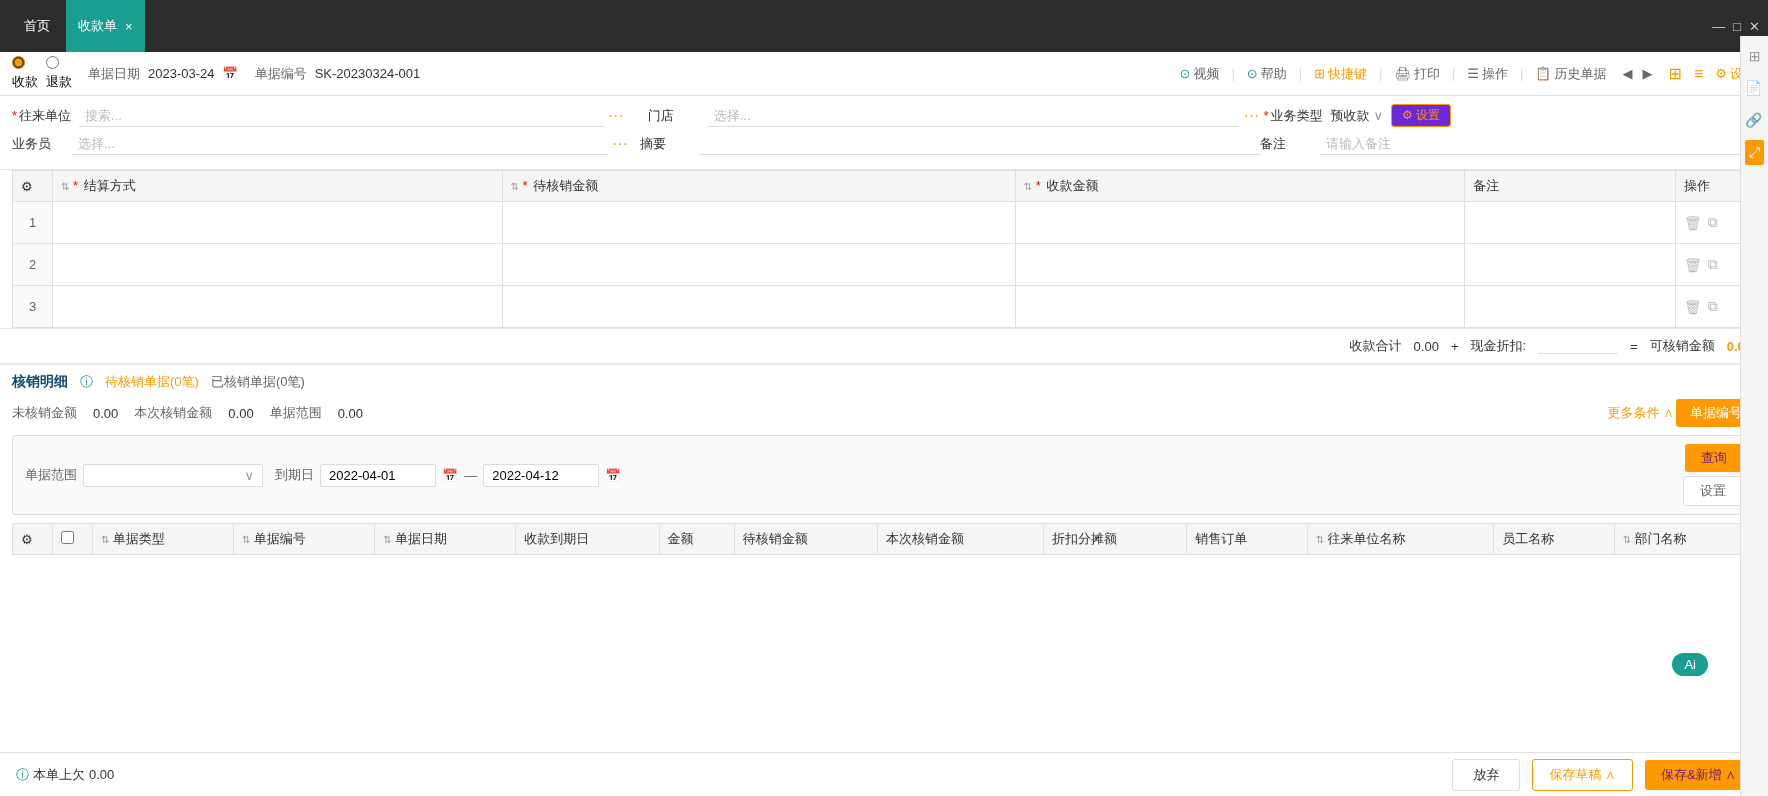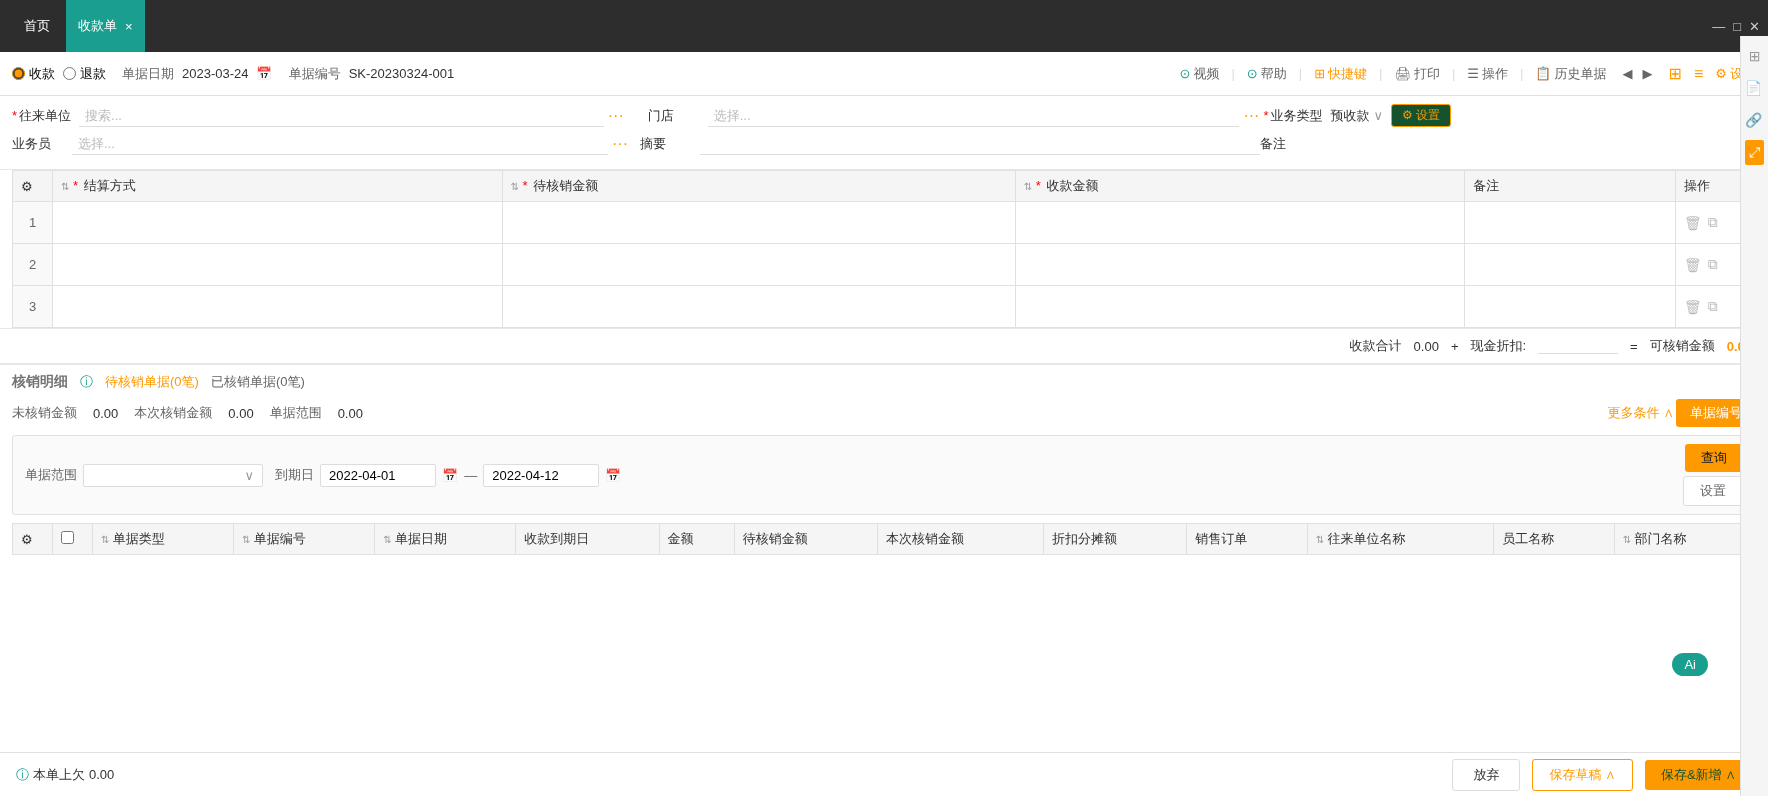"收款" .radio-item { align-items: center -> flex-start; flex-direction: none -> column }
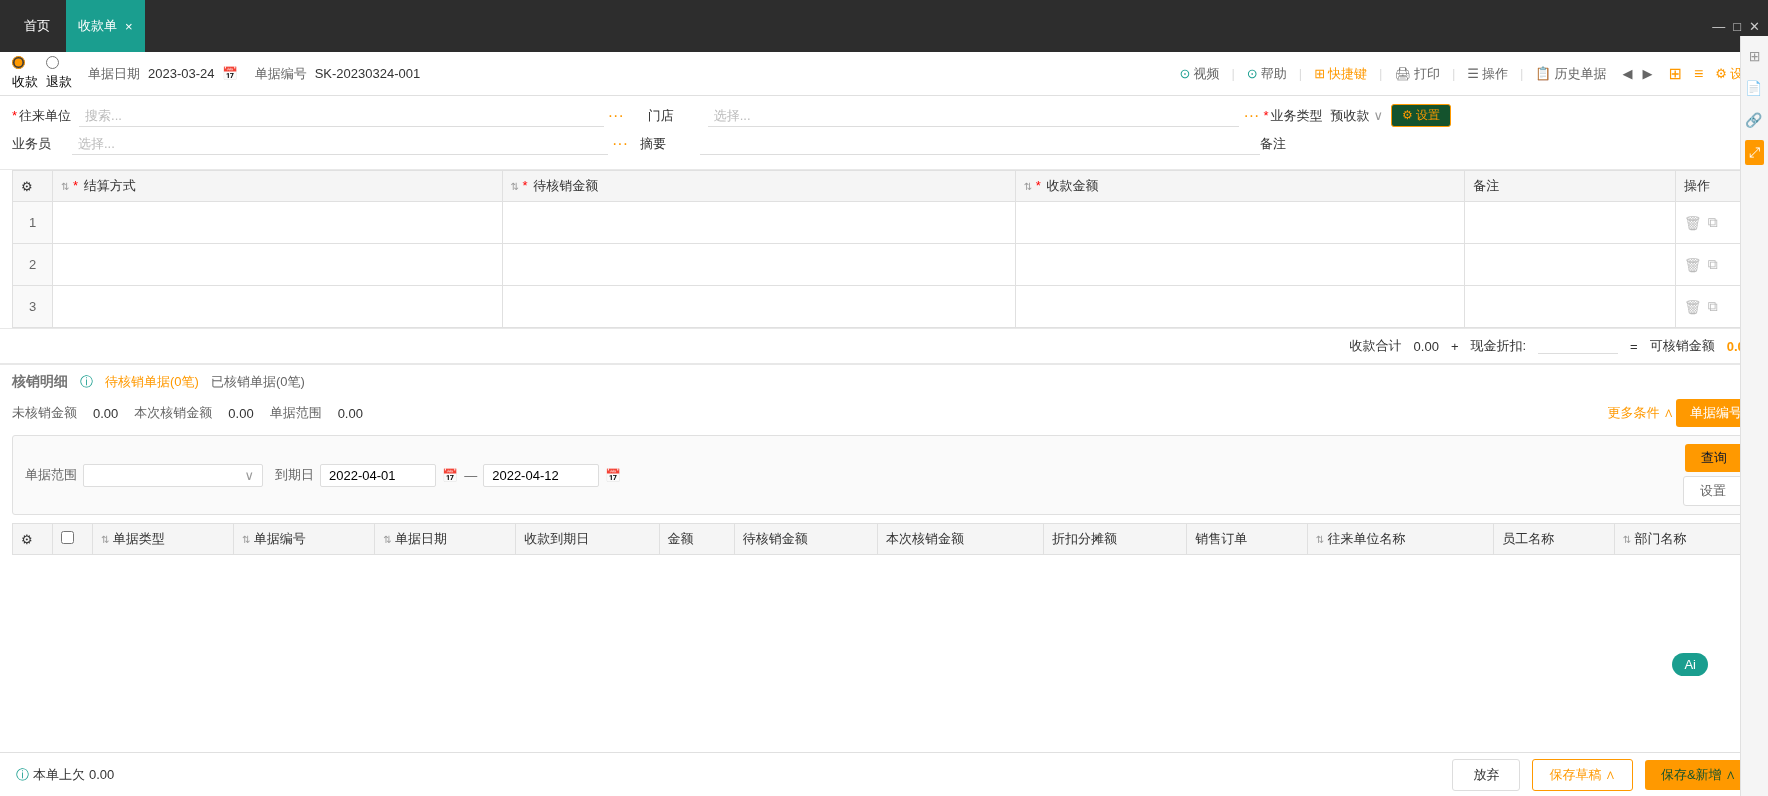"⚙ 设置" button { background: #14532d -> #6d28d9 }
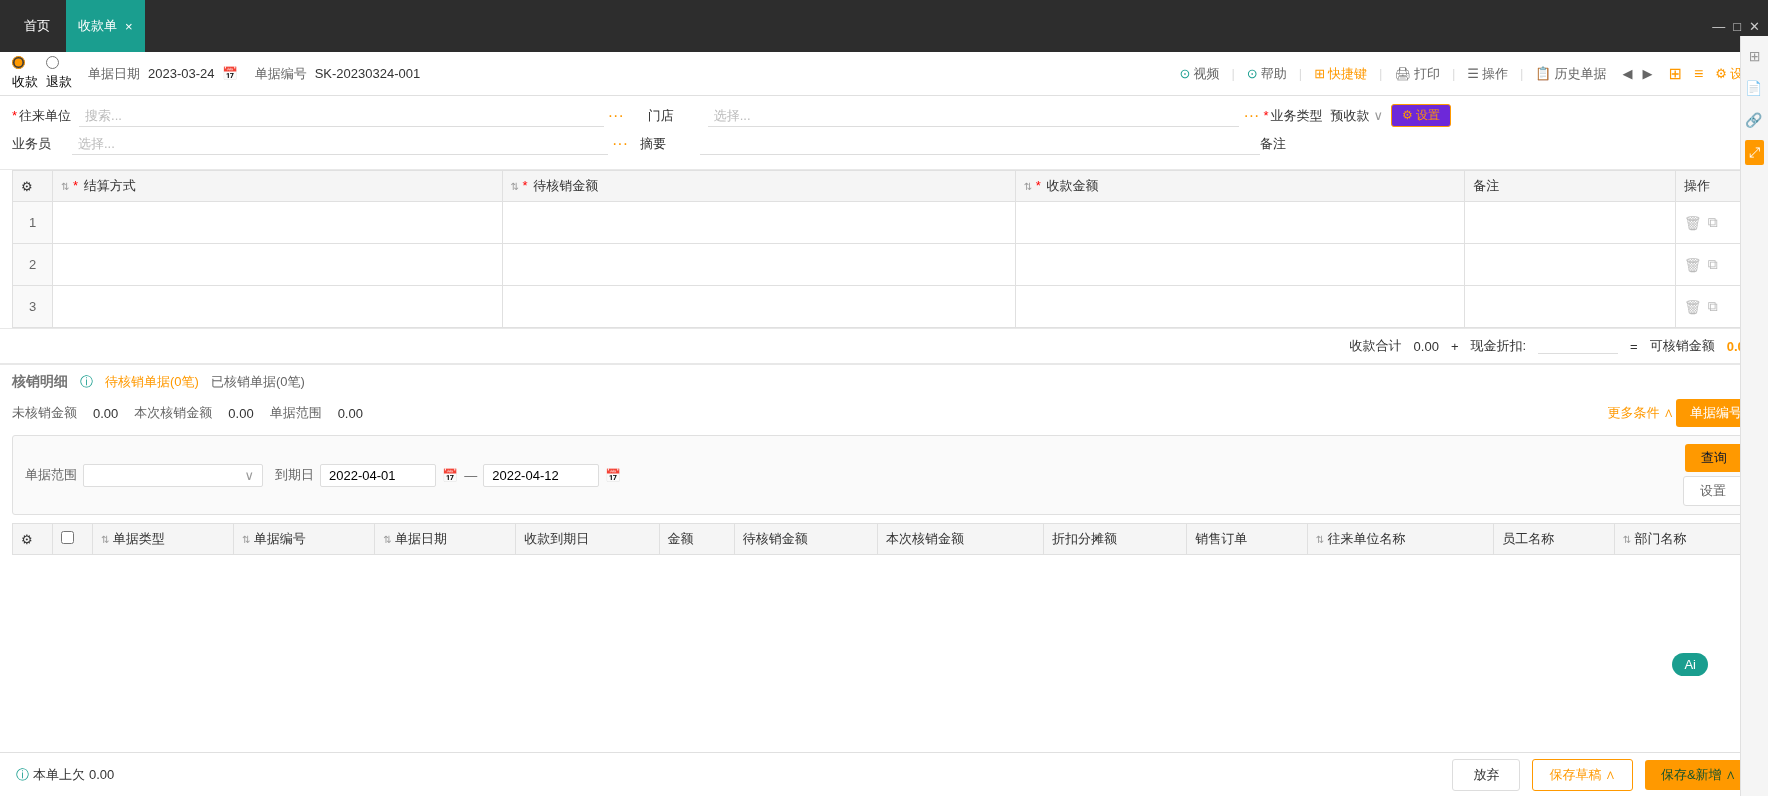"请输入备注" input.form-input { html: none -> <input> }
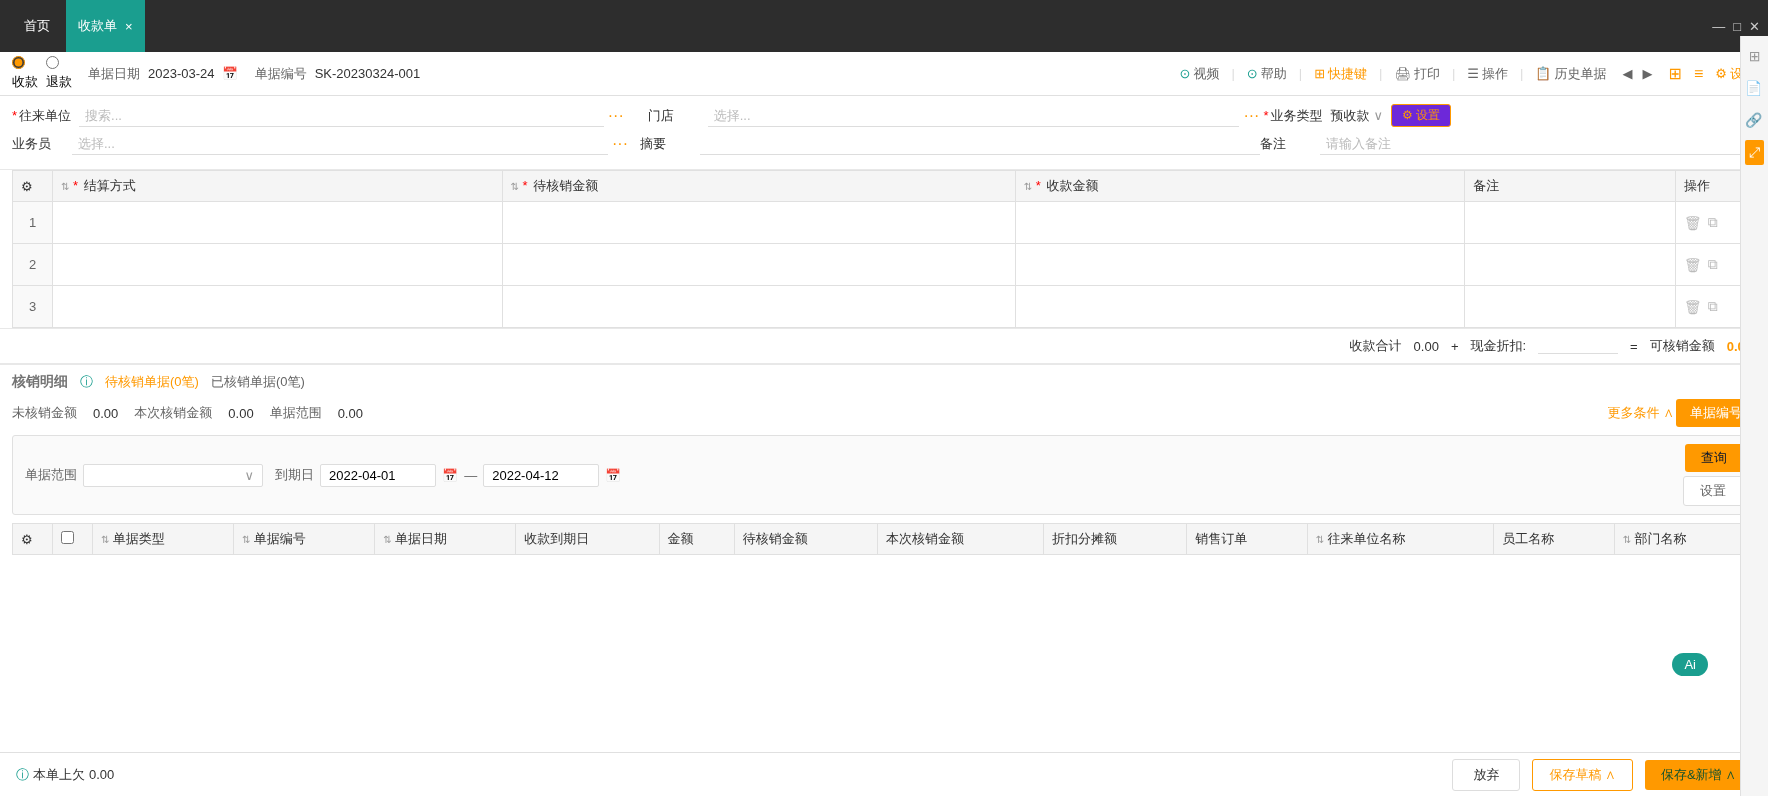"核销明细" .hexiao-title { color: #737373 -> #0c4a6e }
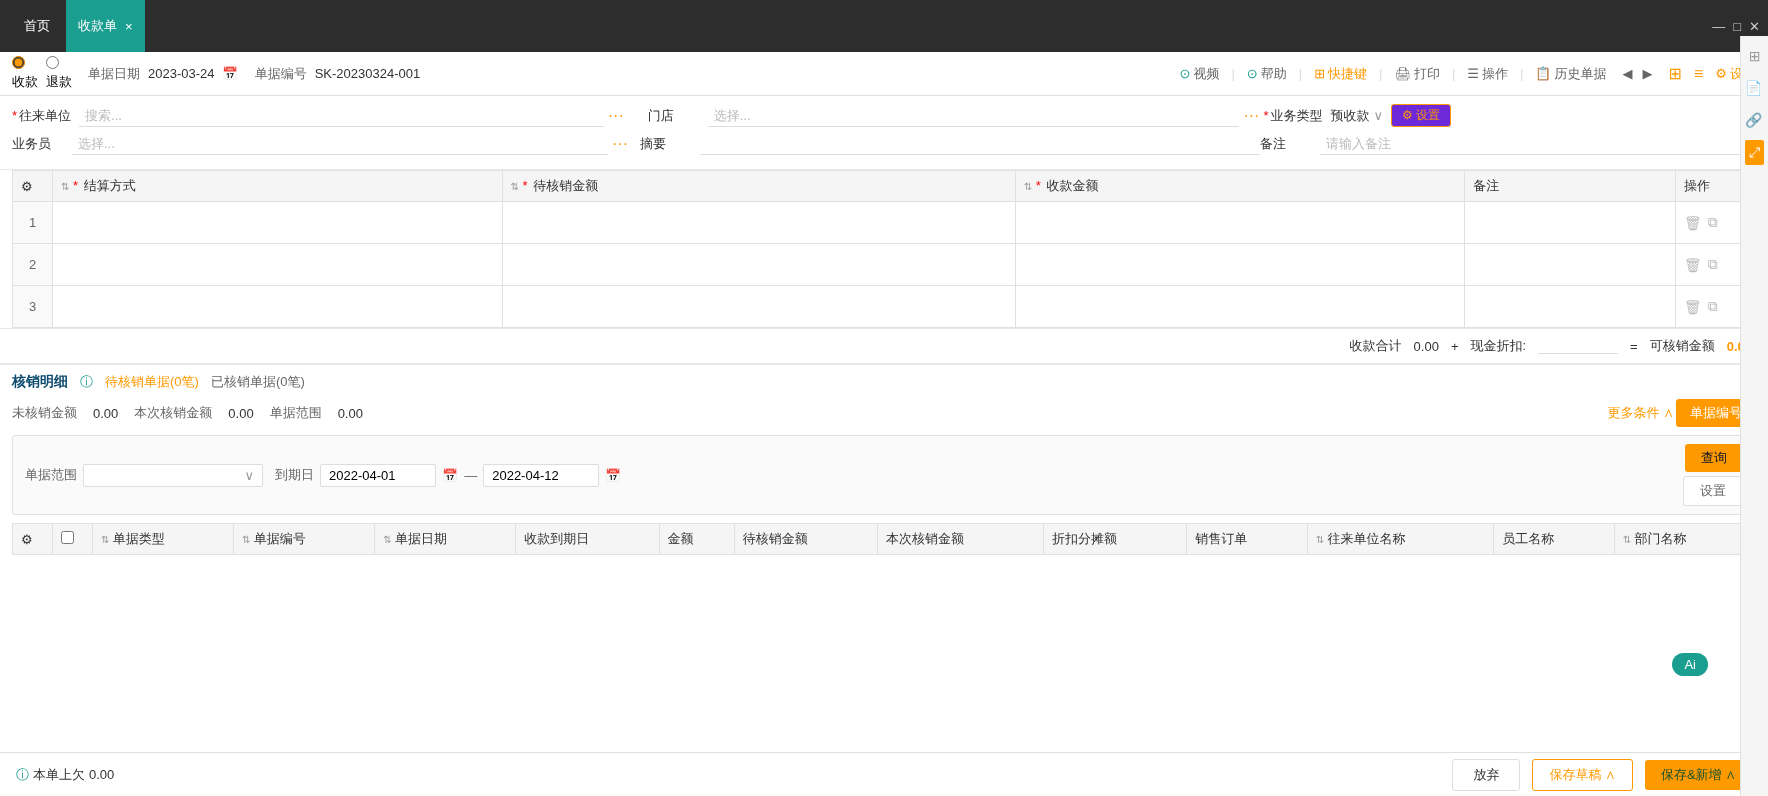"查询" .filter-btn-orange { color: #0f172a -> #701a75 }
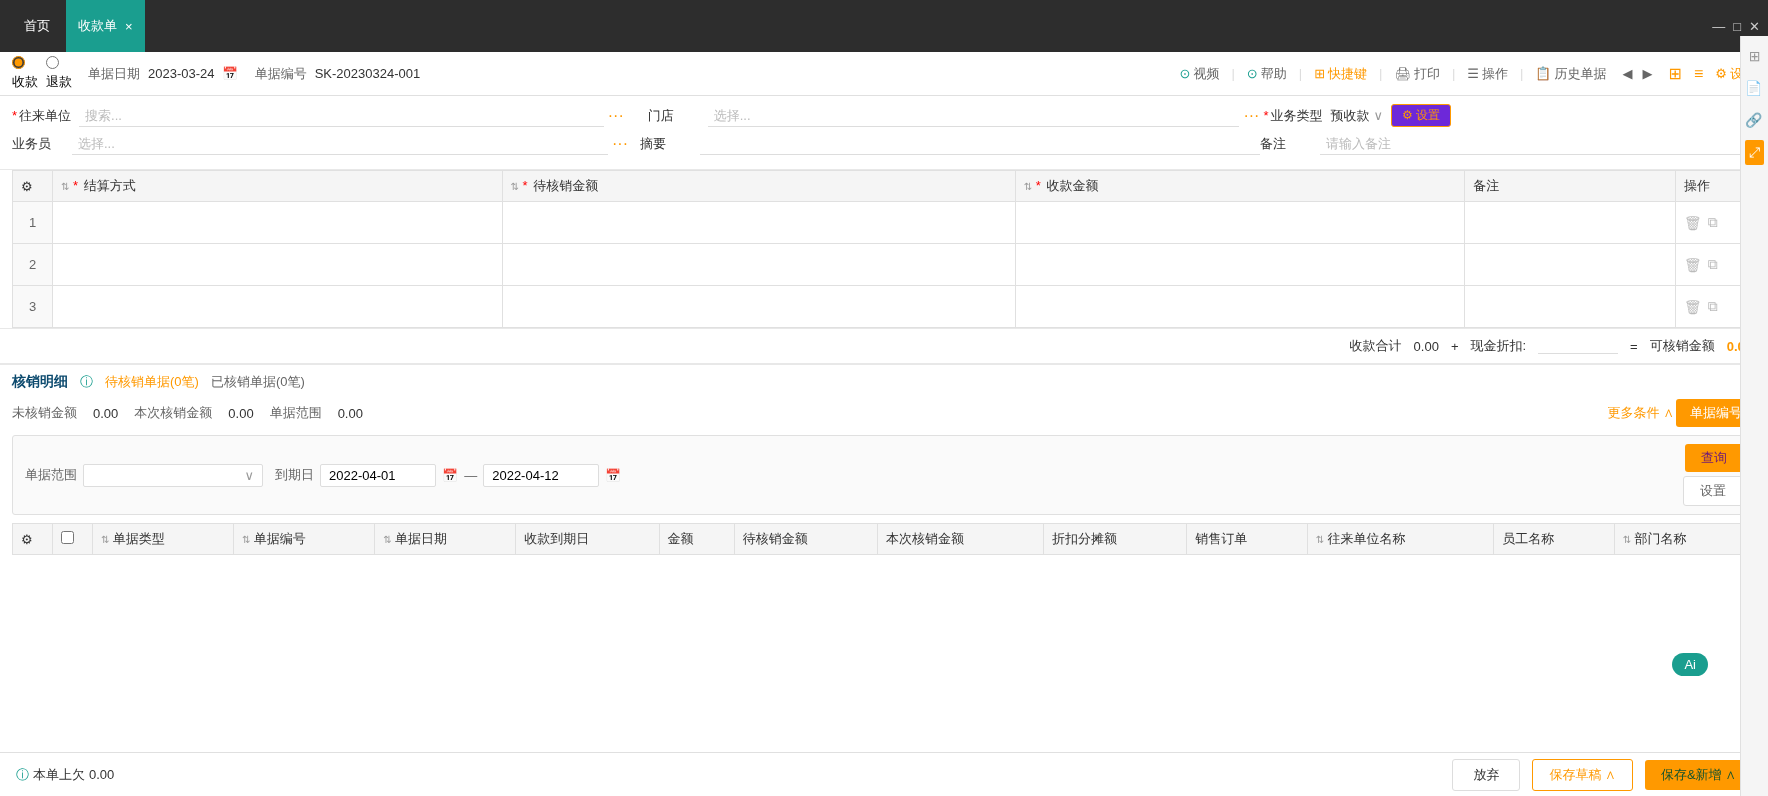"保存&新增 ∧" .btn-save-new { color: #14532d -> #701a75 }
